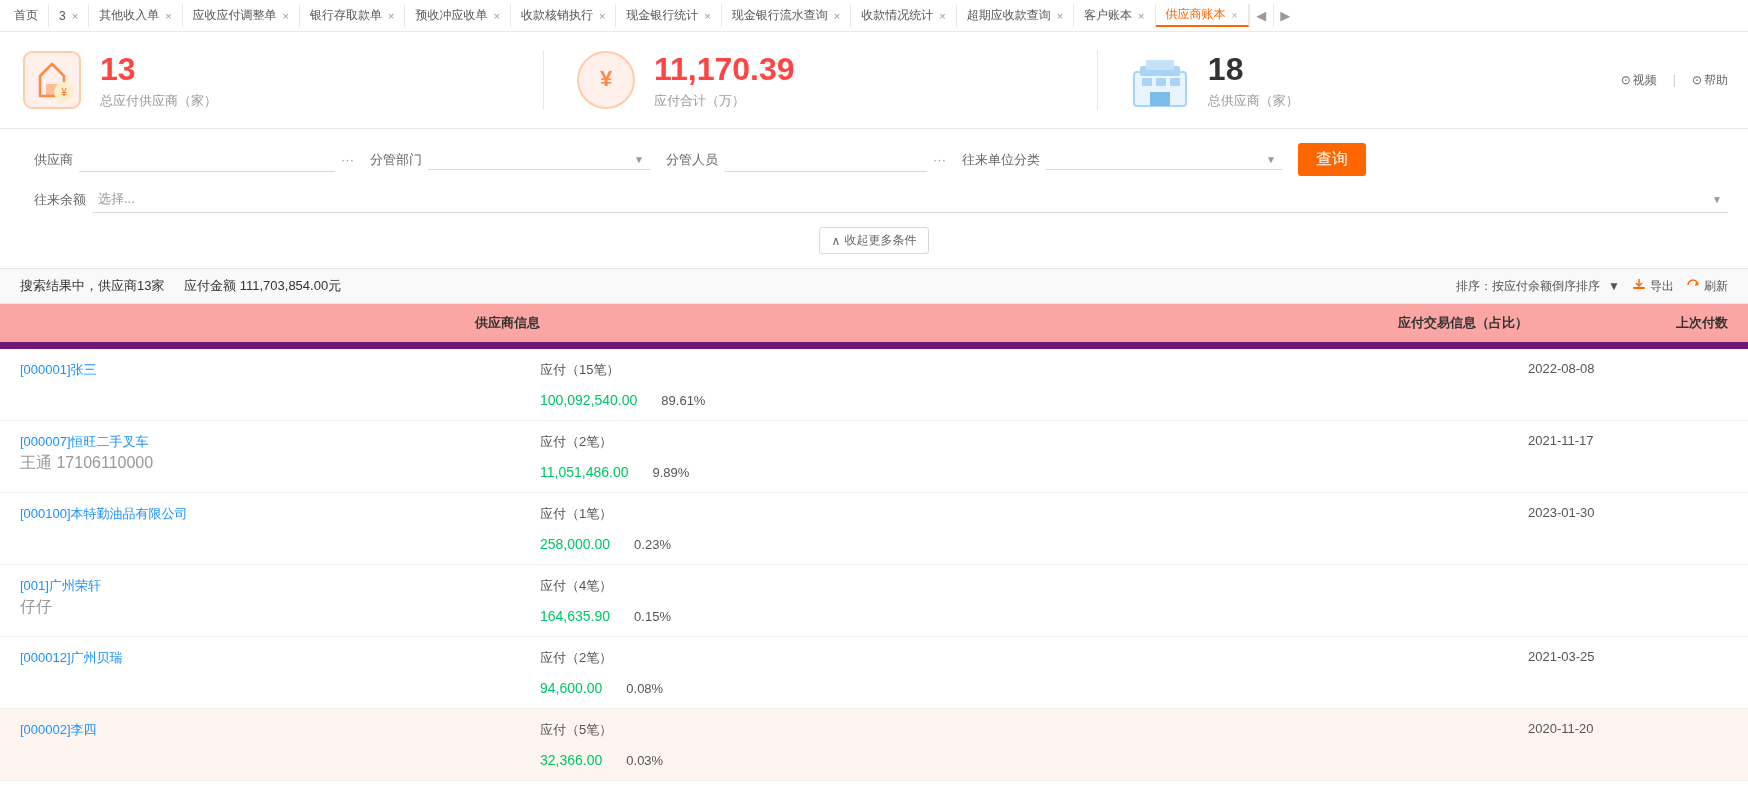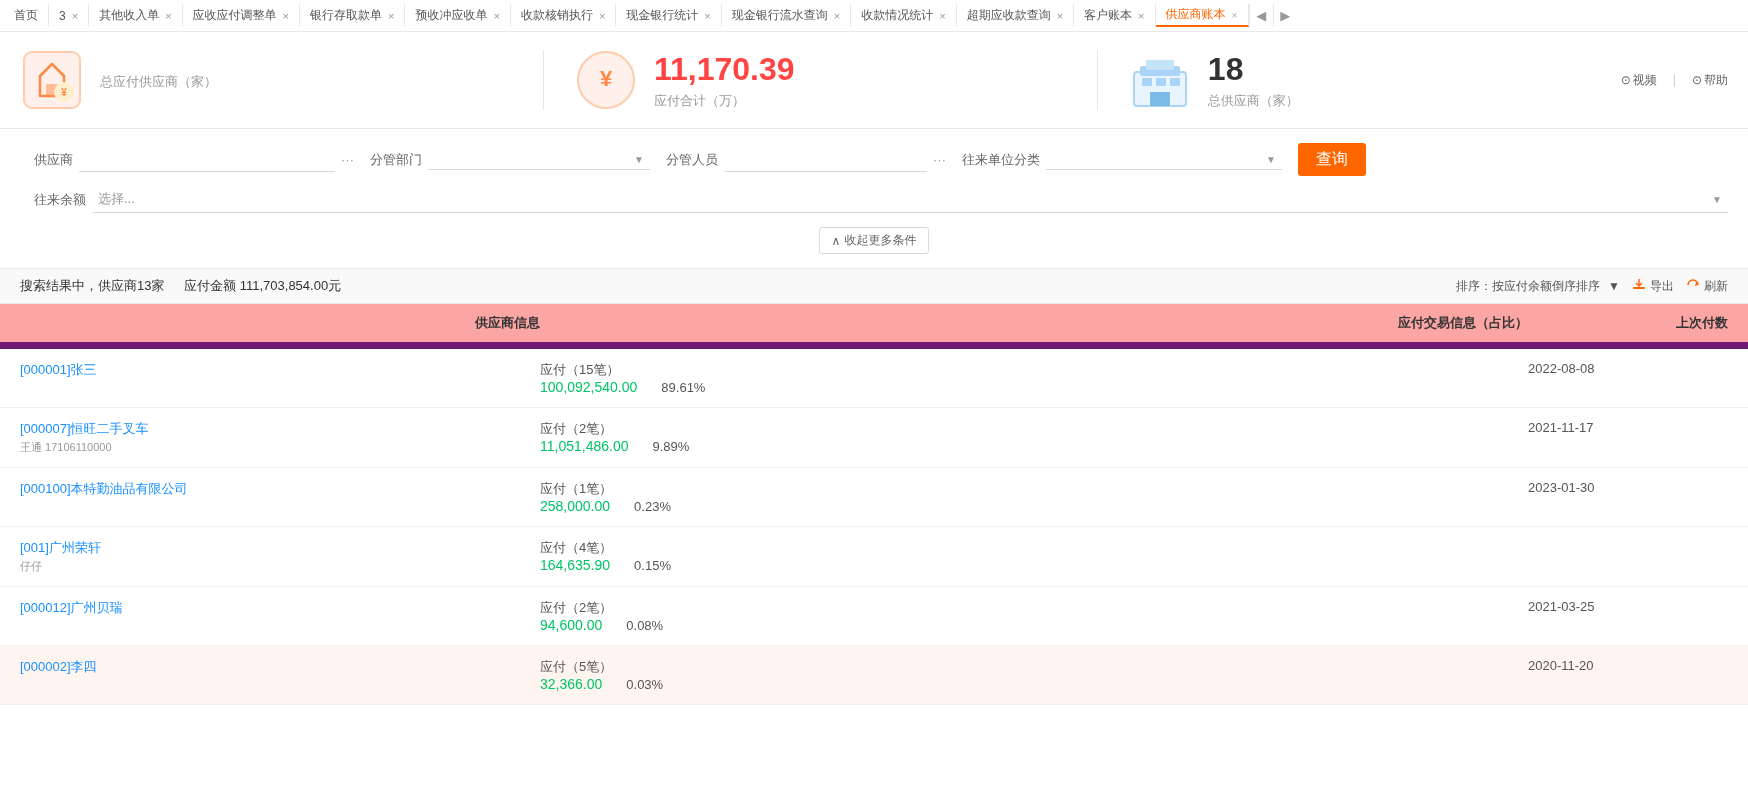"13" div.stat-number { html: none -> <div>13</div> }
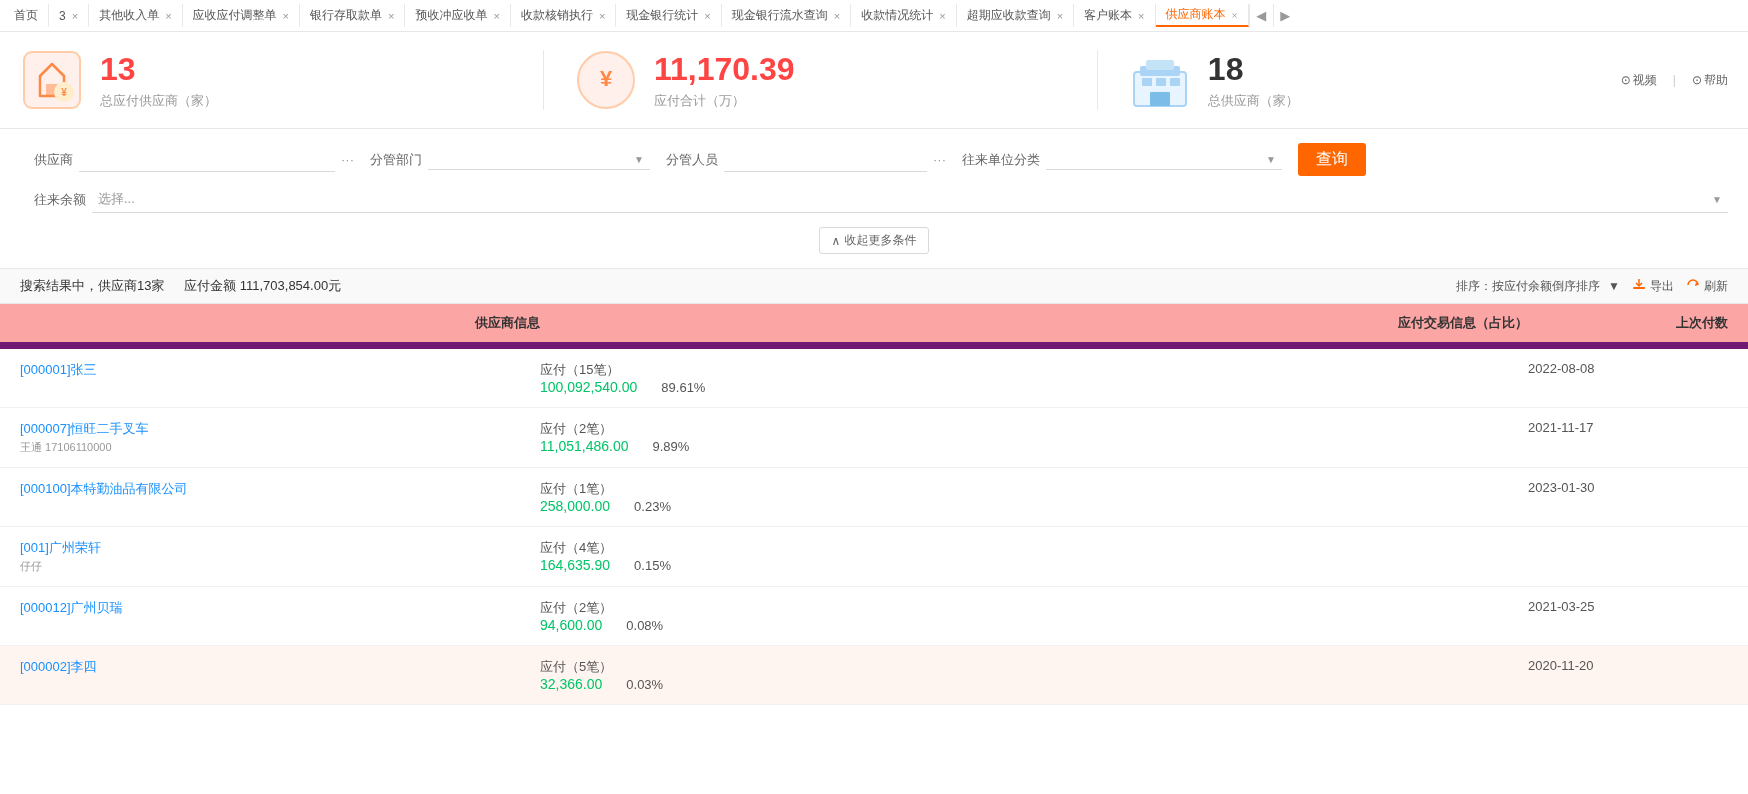"100,092,540.00" .tx-info { margin-top: none -> 13px }
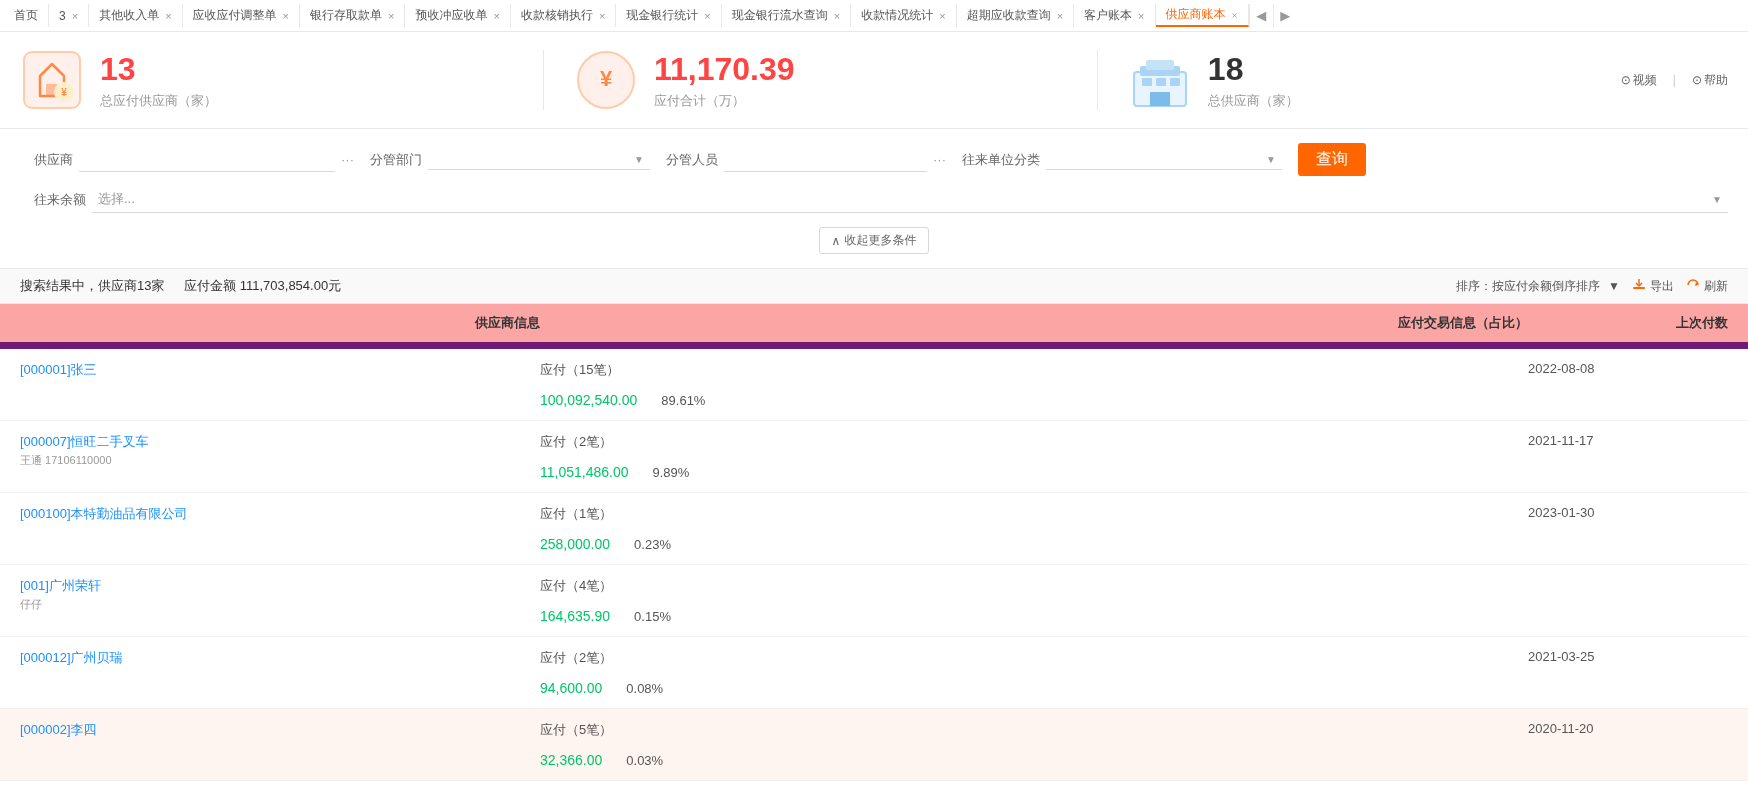"王通 17106110000" .supplier-sub { font-size: 11px -> 16px }
